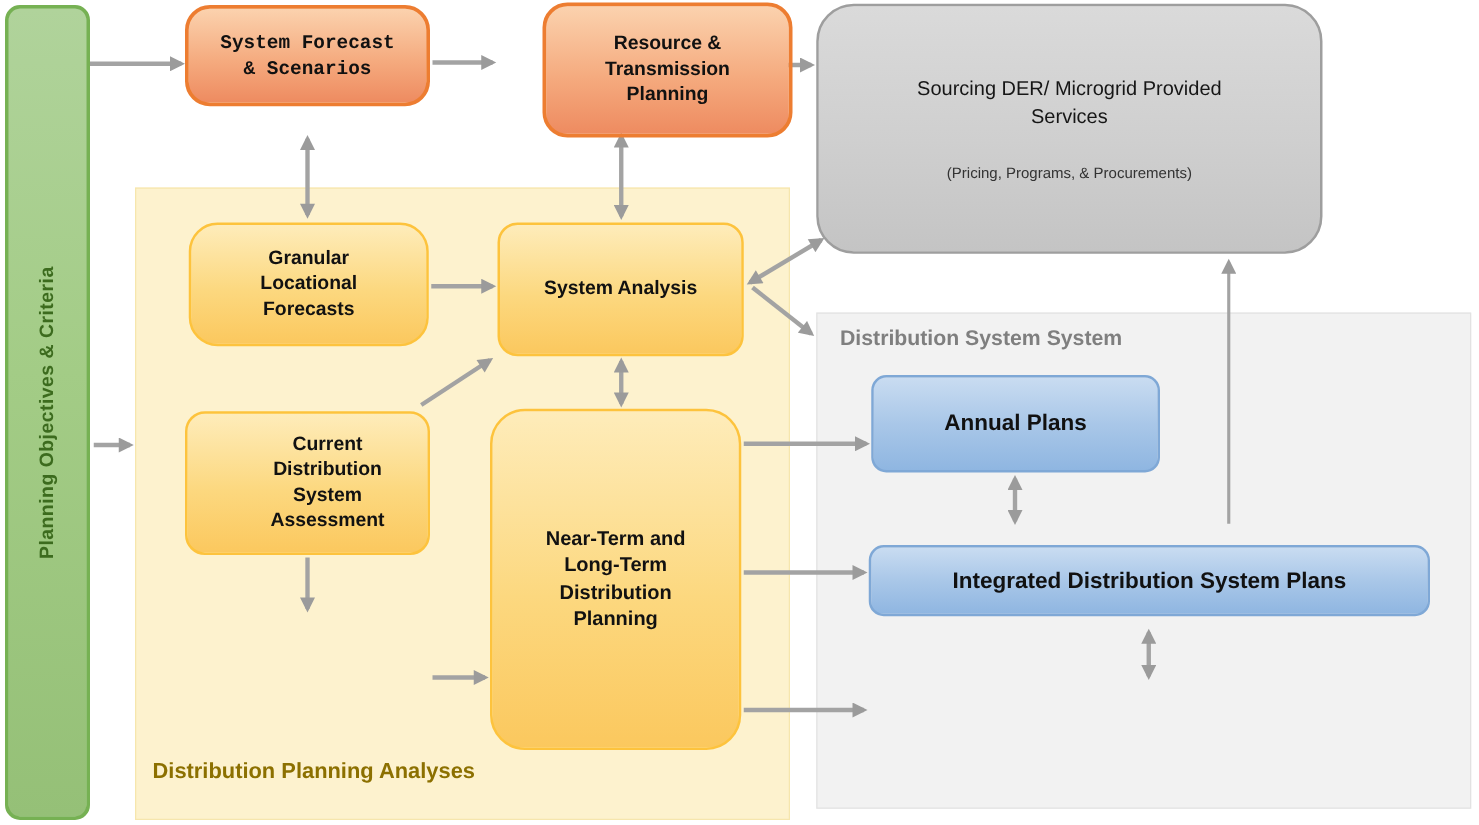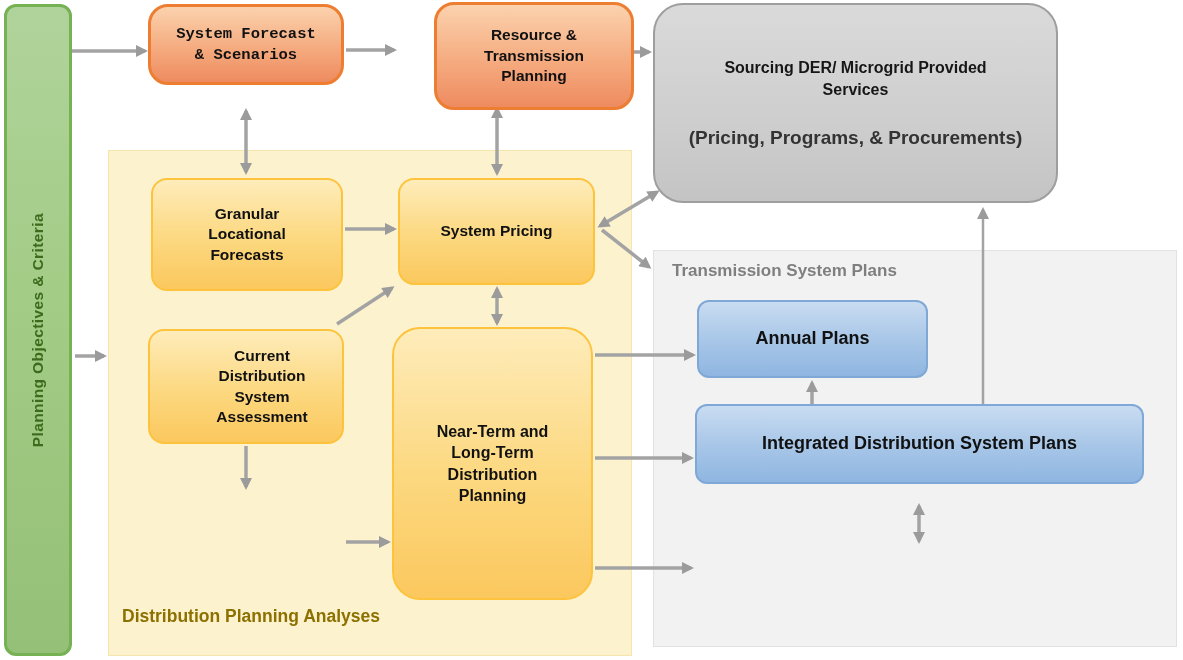"Sourcing DER/ Microgrid Provided" .sourcing .title { font-weight: bold -> normal }
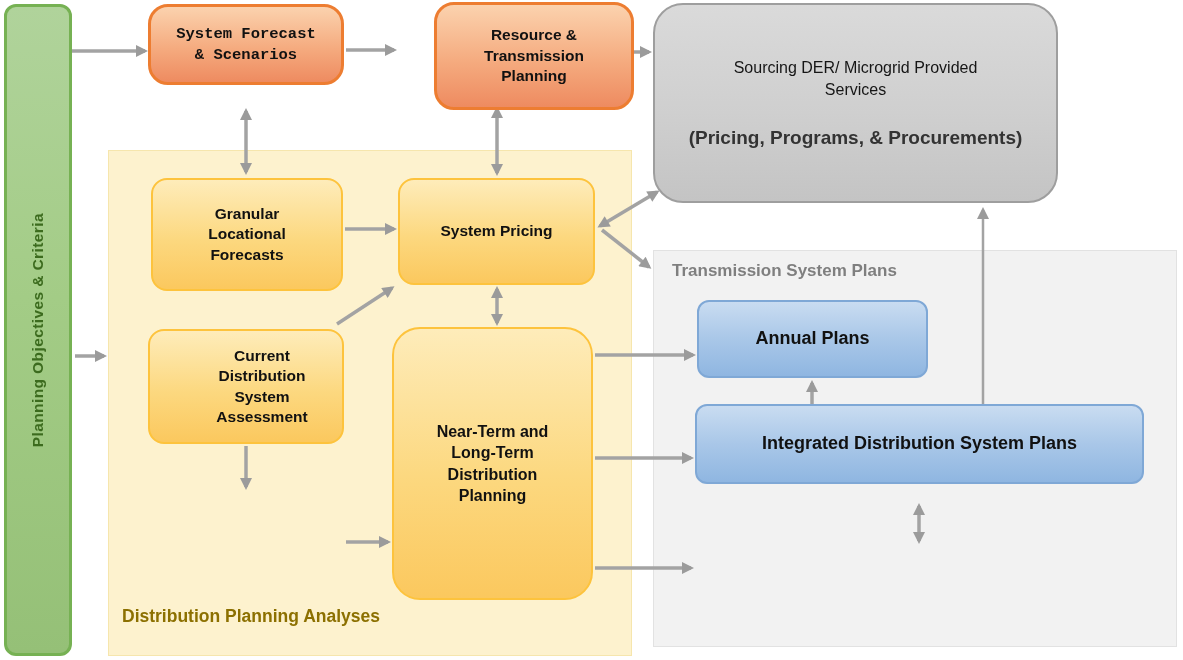"(Pricing, Programs, & Procurements)" .sourcing .subtitle { font-size: 19px -> 12px; font-weight: bold -> normal }
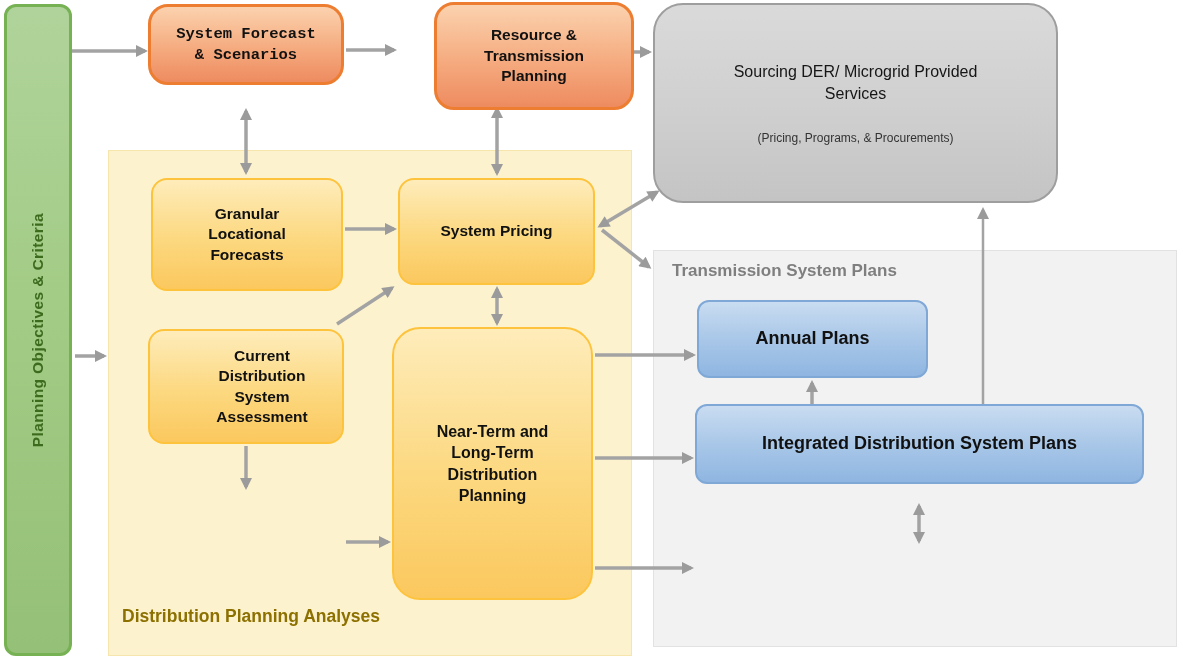"Granular" .granular-box { border-radius: none -> 23px; height: 113px -> 99px }
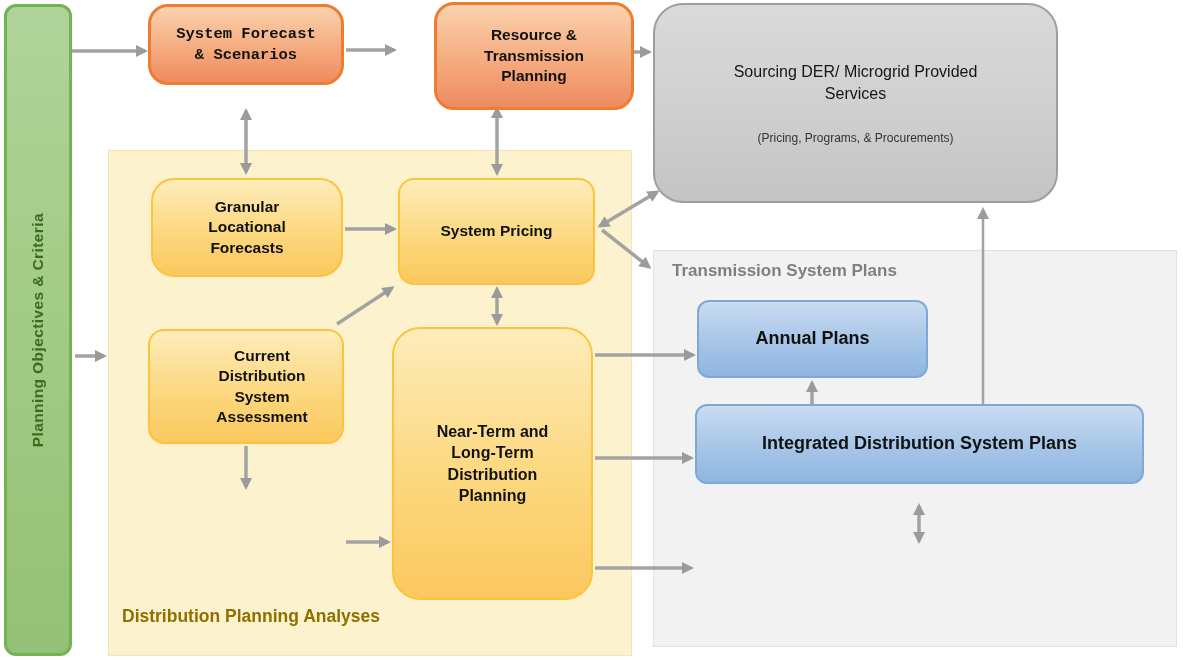"System Pricing" span { text: Pricing -> Analysis }
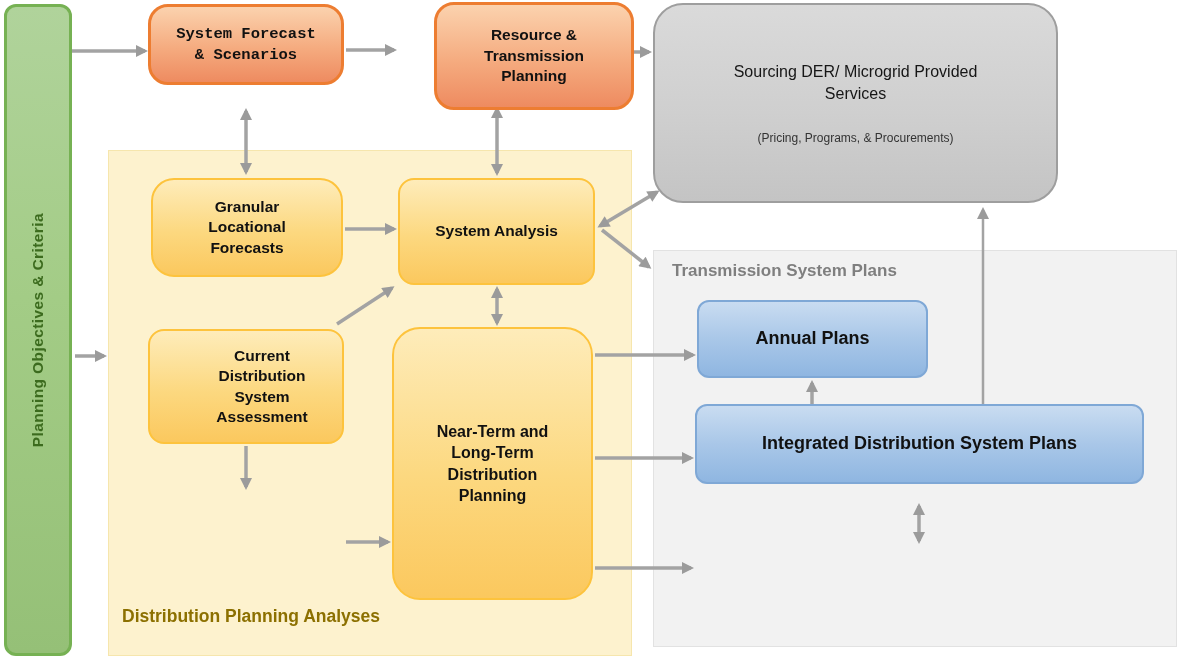"Transmission System Plans" div.abs { text: Transmission System Plans -> Distribution System System }
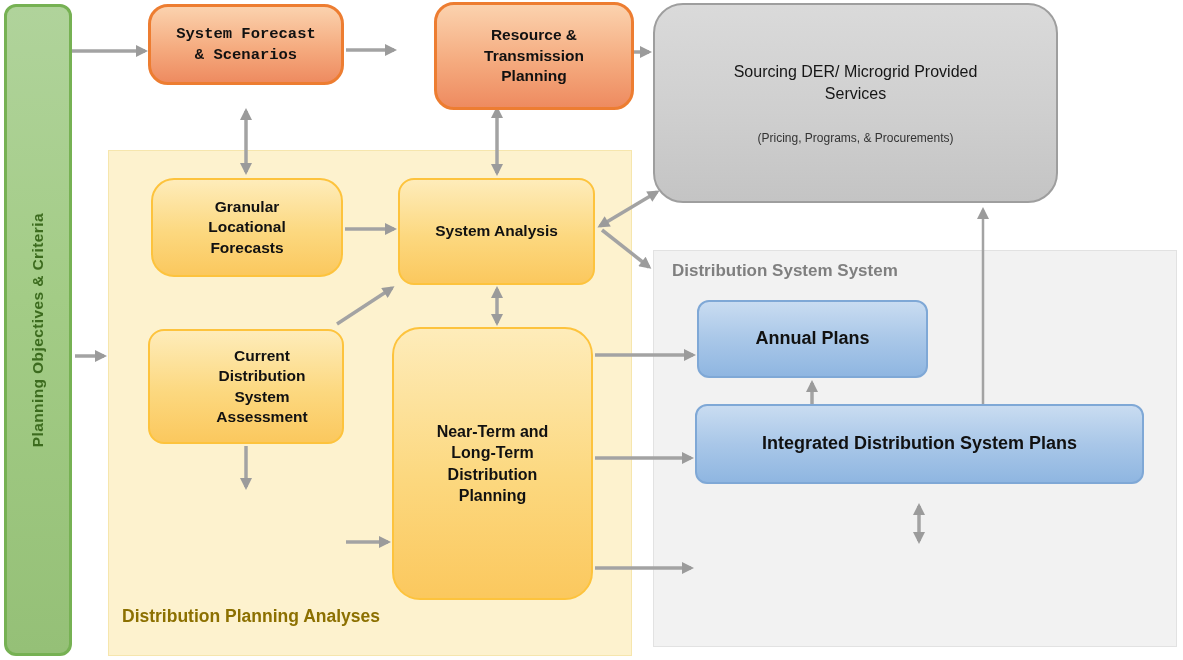"Integrated Distribution System Plans" .integrated-box { height: 80px -> 57px; top: 404px -> 436px }
